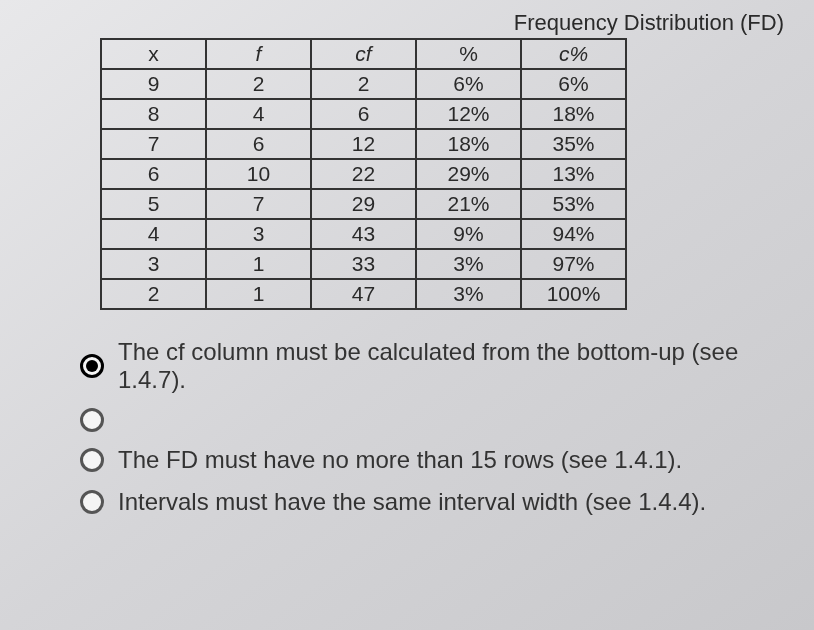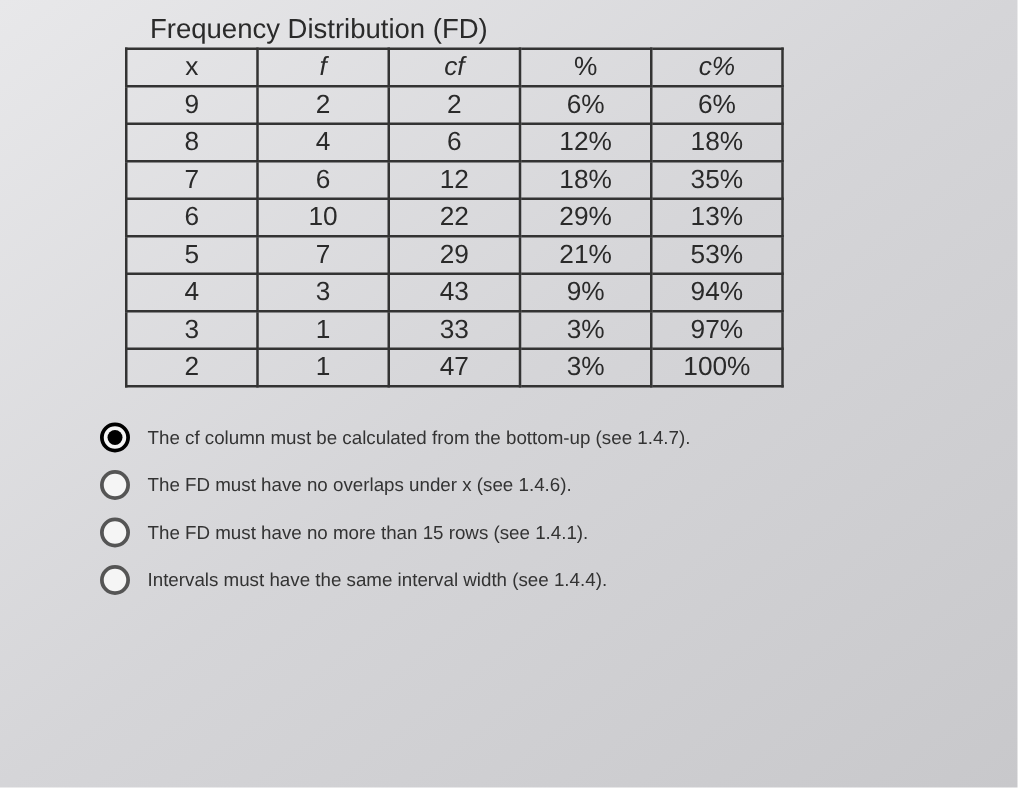"Frequency Distribution (FD)" .table-title { text-align: left -> right }
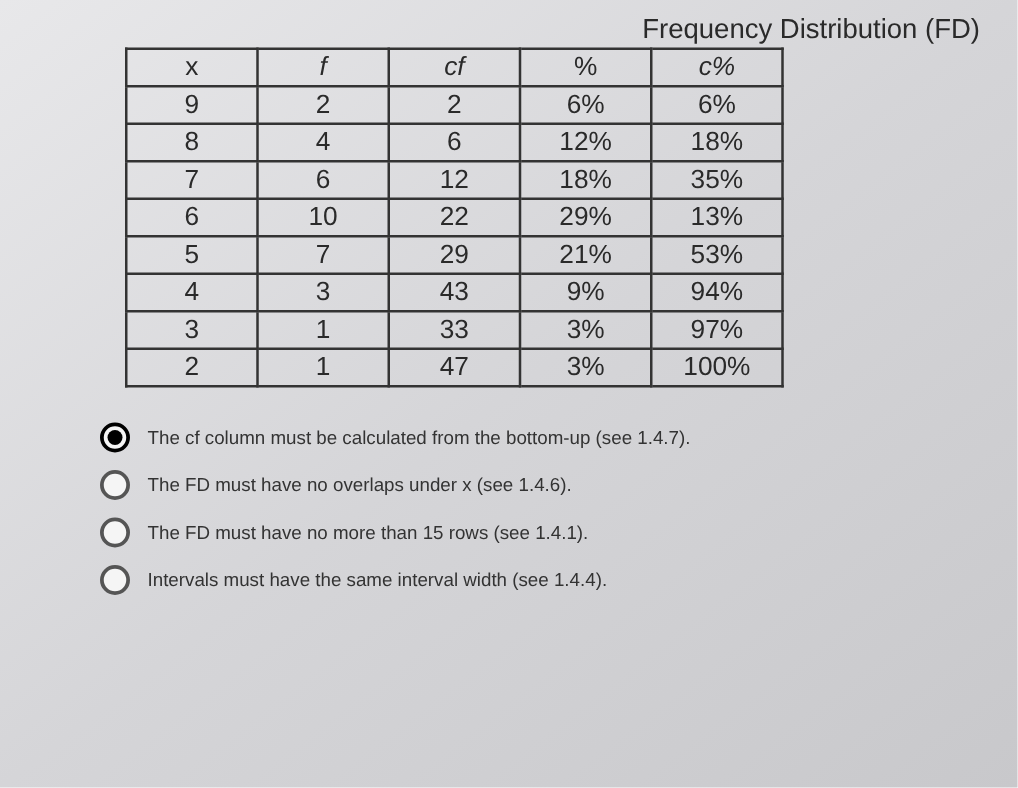"The cf column must be" .option-label { font-size: 15px -> 24px }
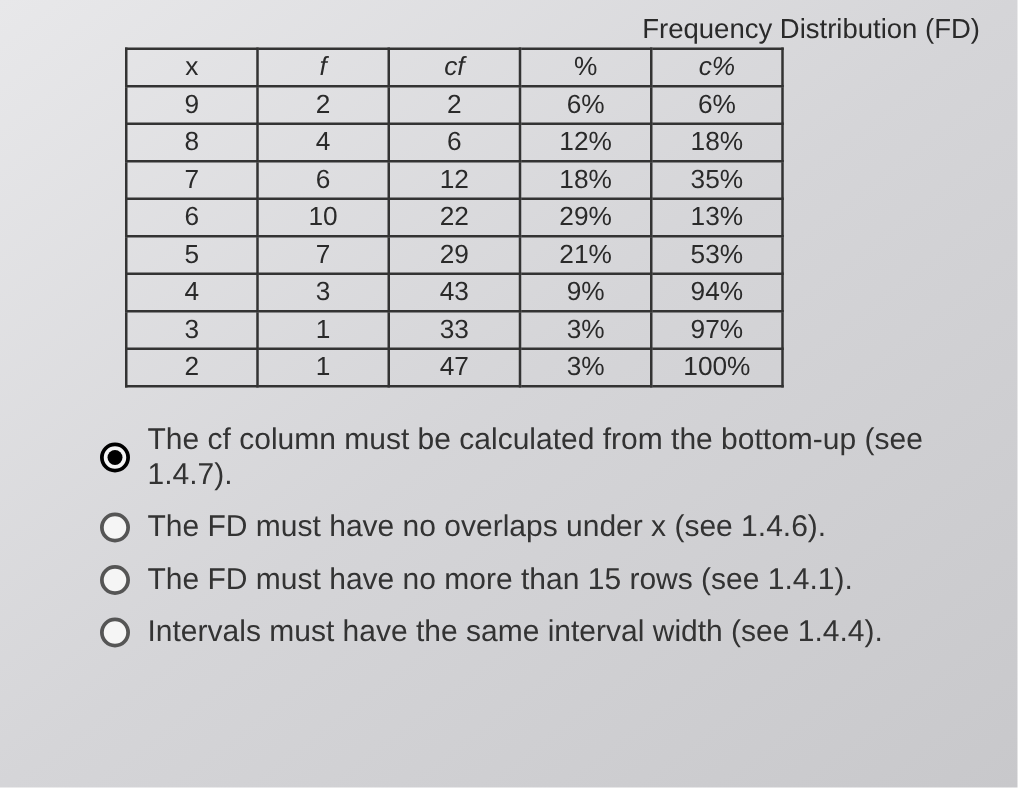"The FD must have no overlaps" span.option-label { html: <span>The FD must have no overlaps under x (see 1.4.6).</span> -> none }
